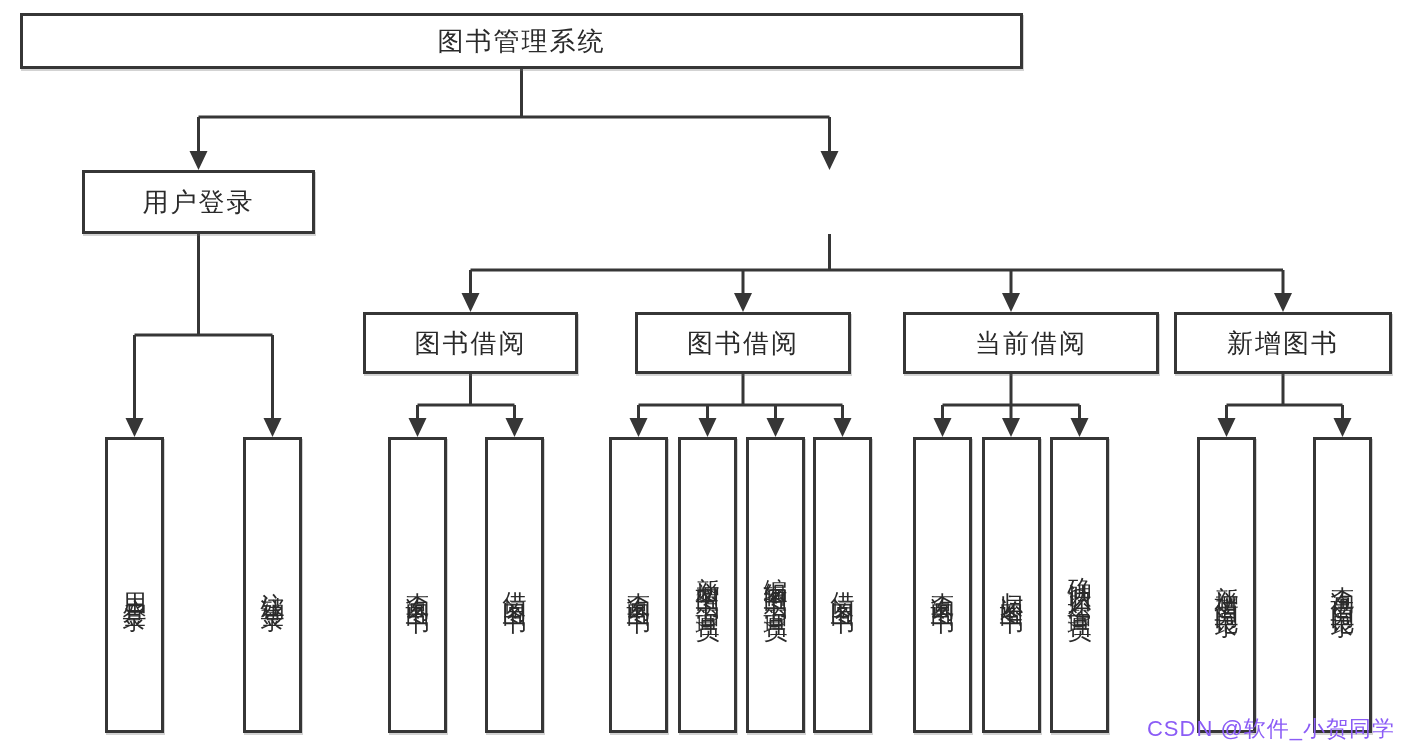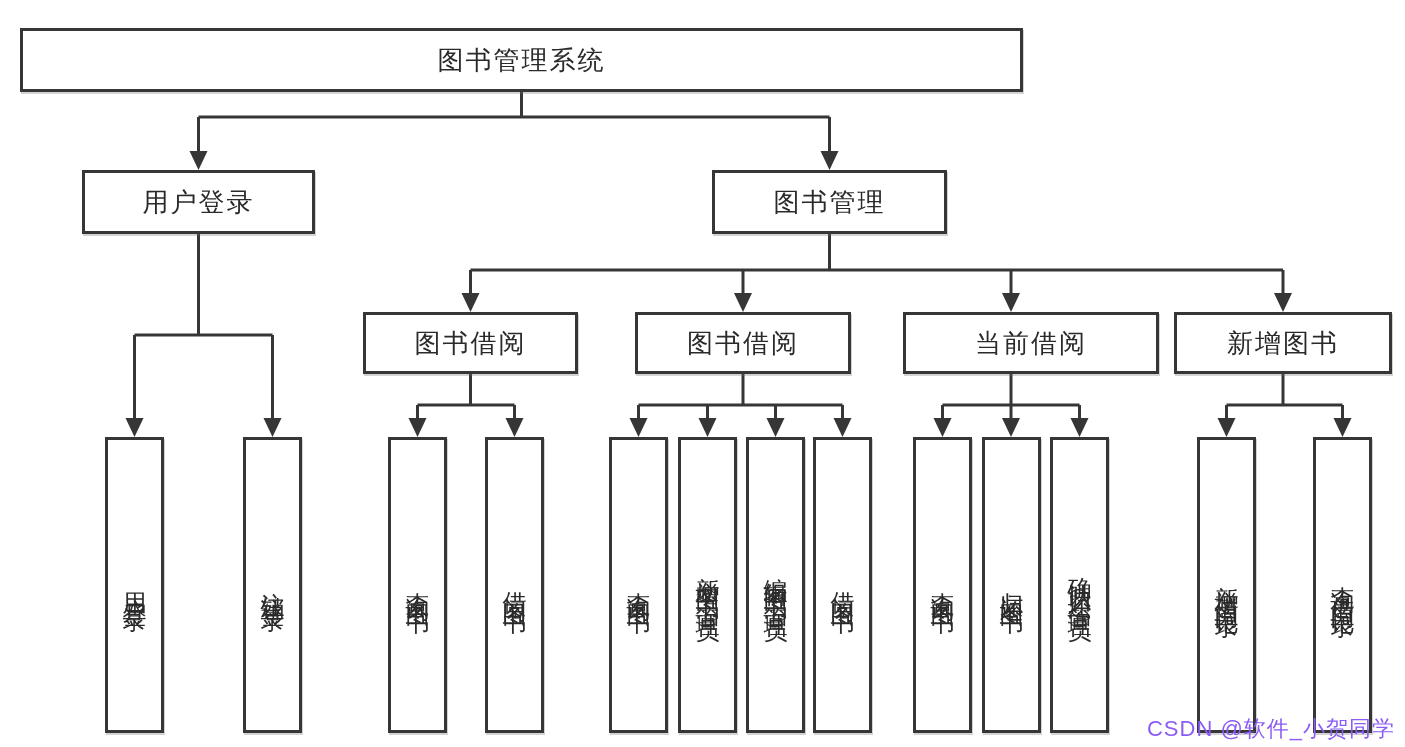"图书管理系统" div.node { height: 64px -> 56px; top: 28px -> 13px }
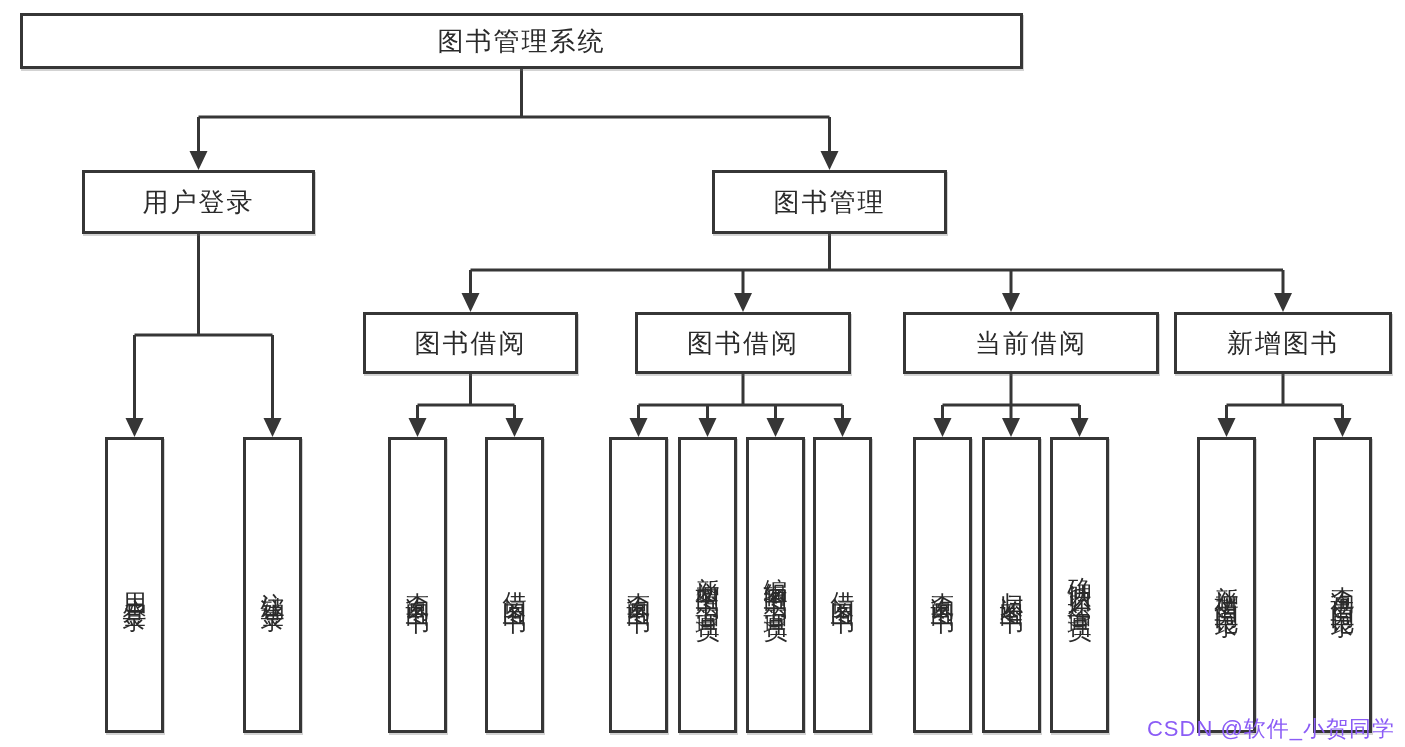"图书管理" div.node { html: <div> <span>图书管理</span> </div> -> none }
